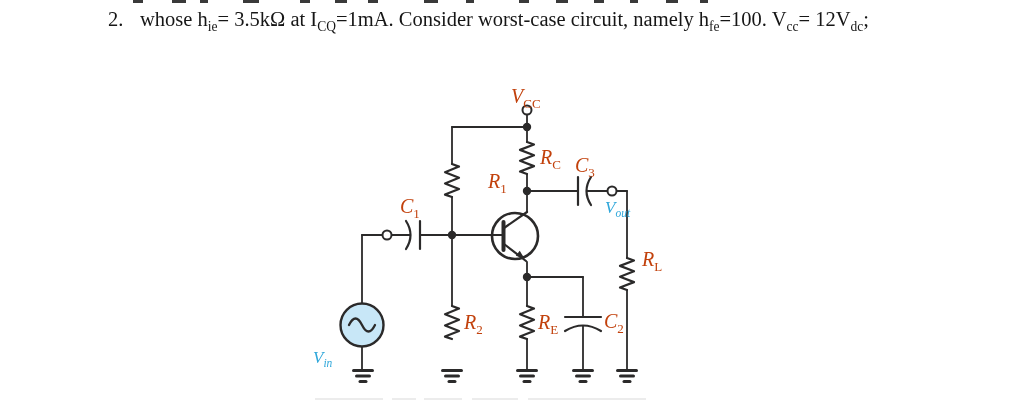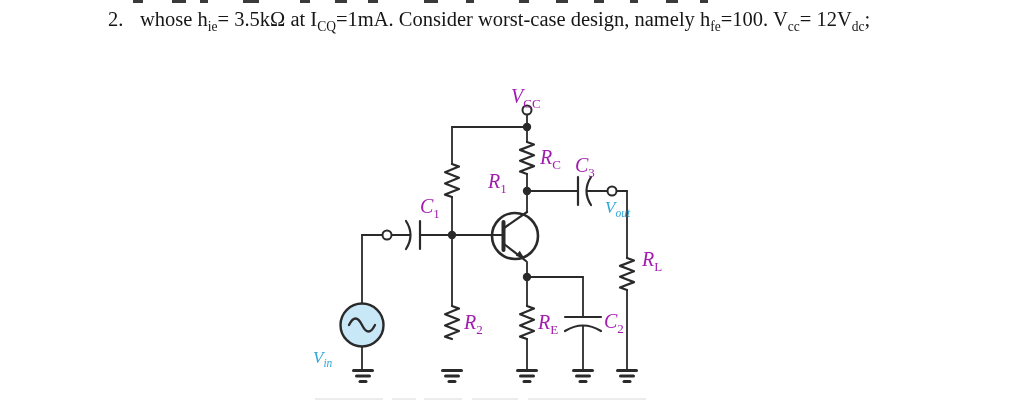"=1mA. Consider worst-case design, namely" span { text: design -> circuit }
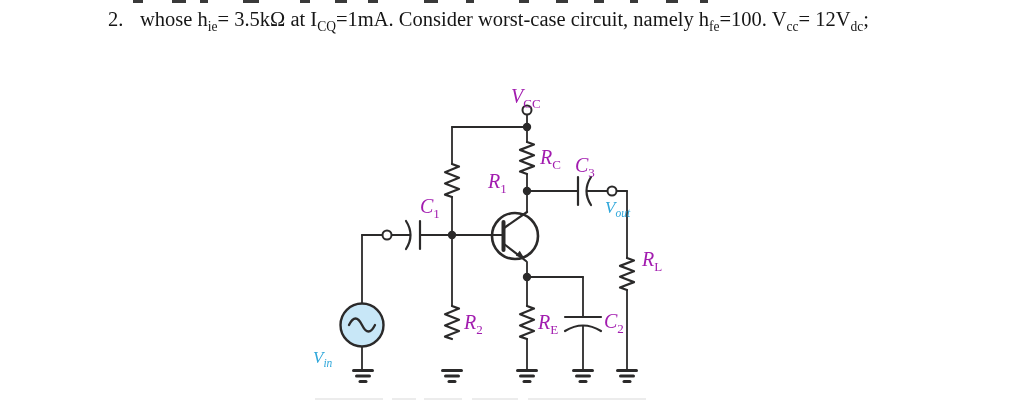"VCC" .clabel { color: #a21caf -> #c2410c }
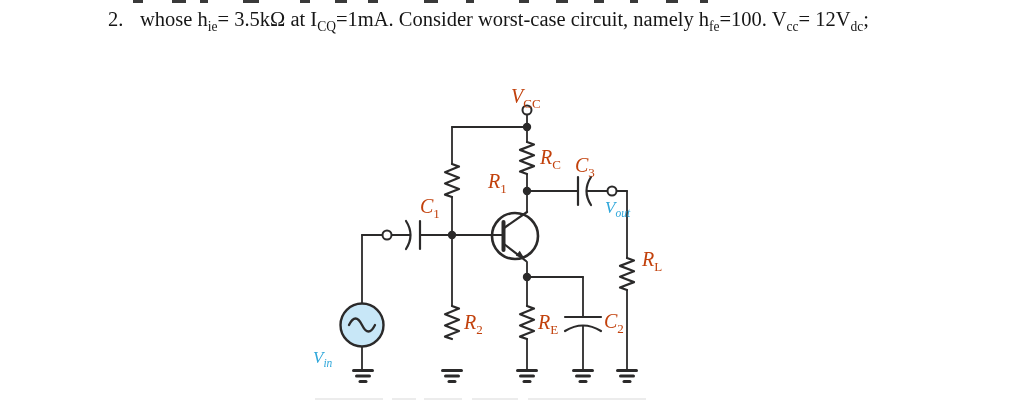"C1" span.clabel { left: 420px -> 400px }
